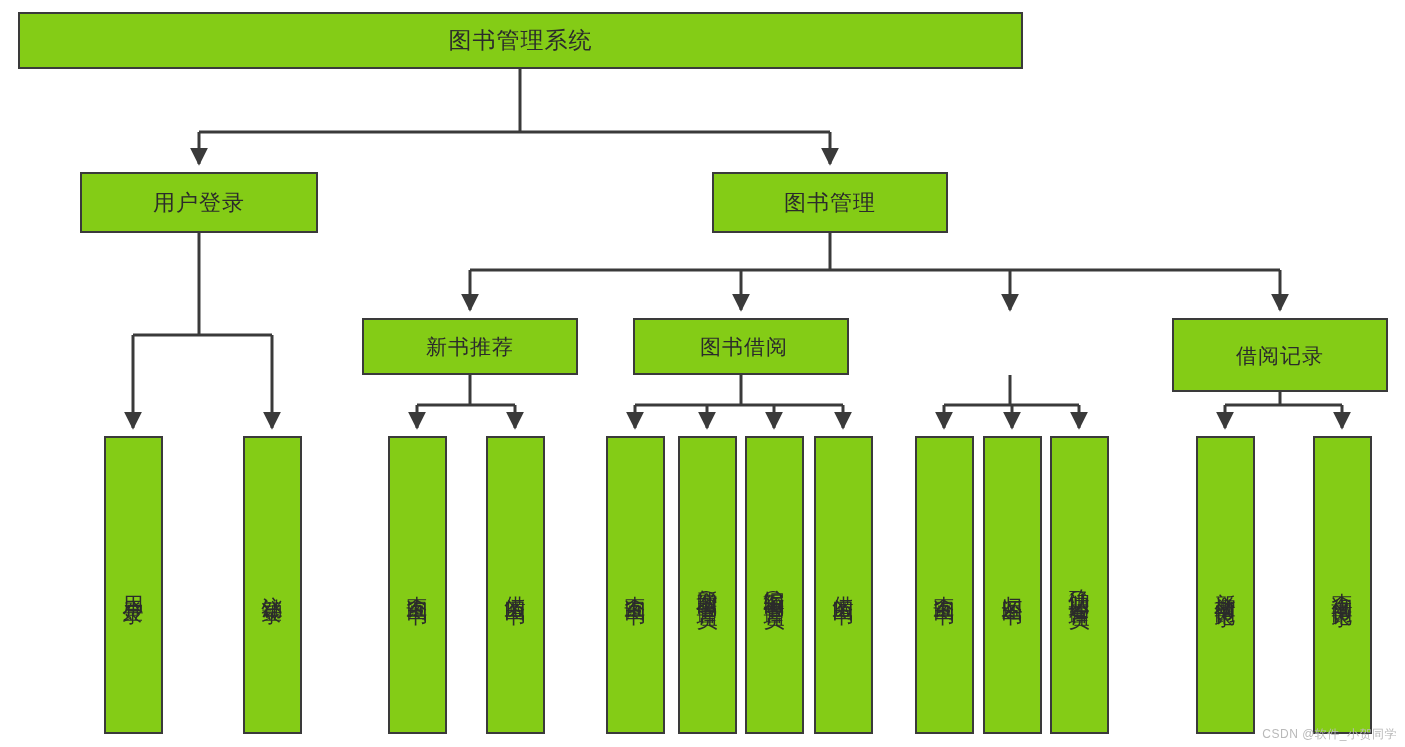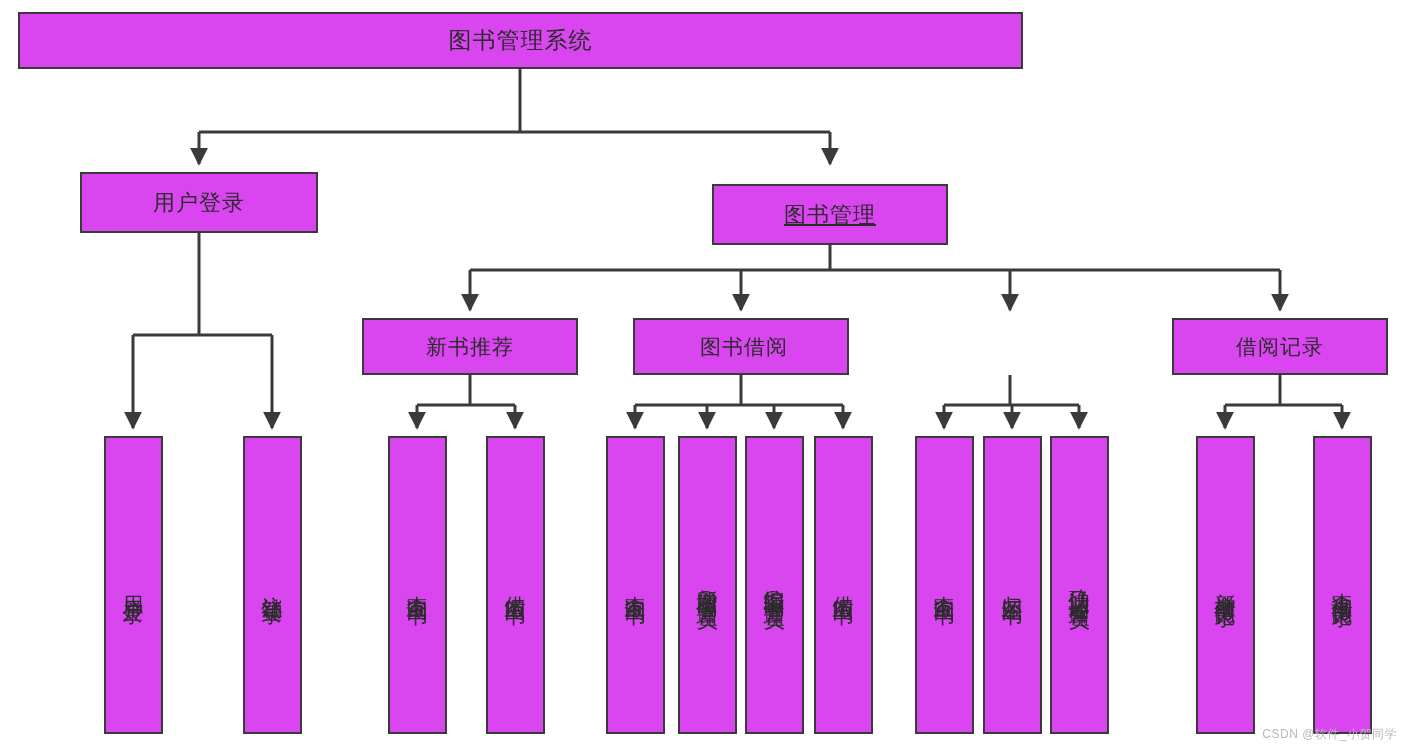"图书管理系统" .node { background: #d946ef -> #84cc16 }
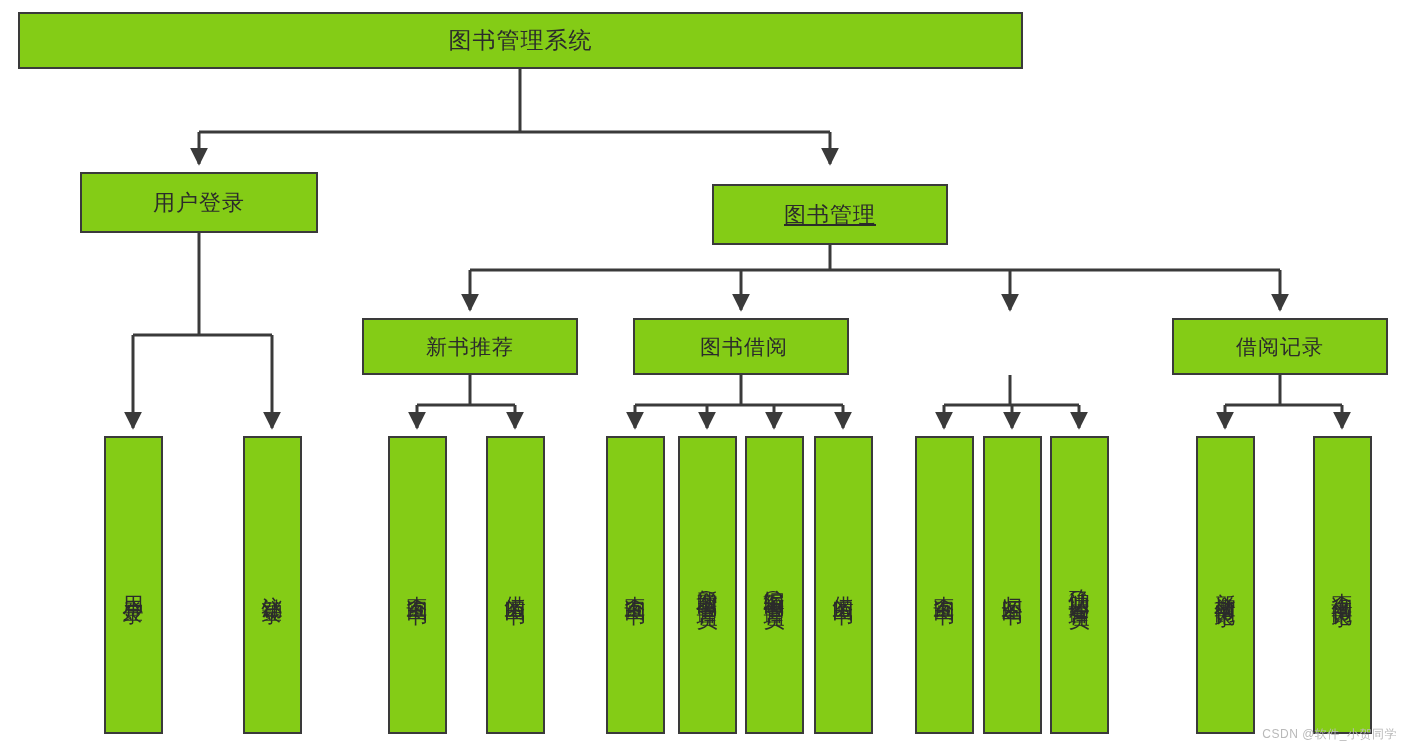"图书管理" div.node { text-decoration: underline -> none; top: 184px -> 172px }
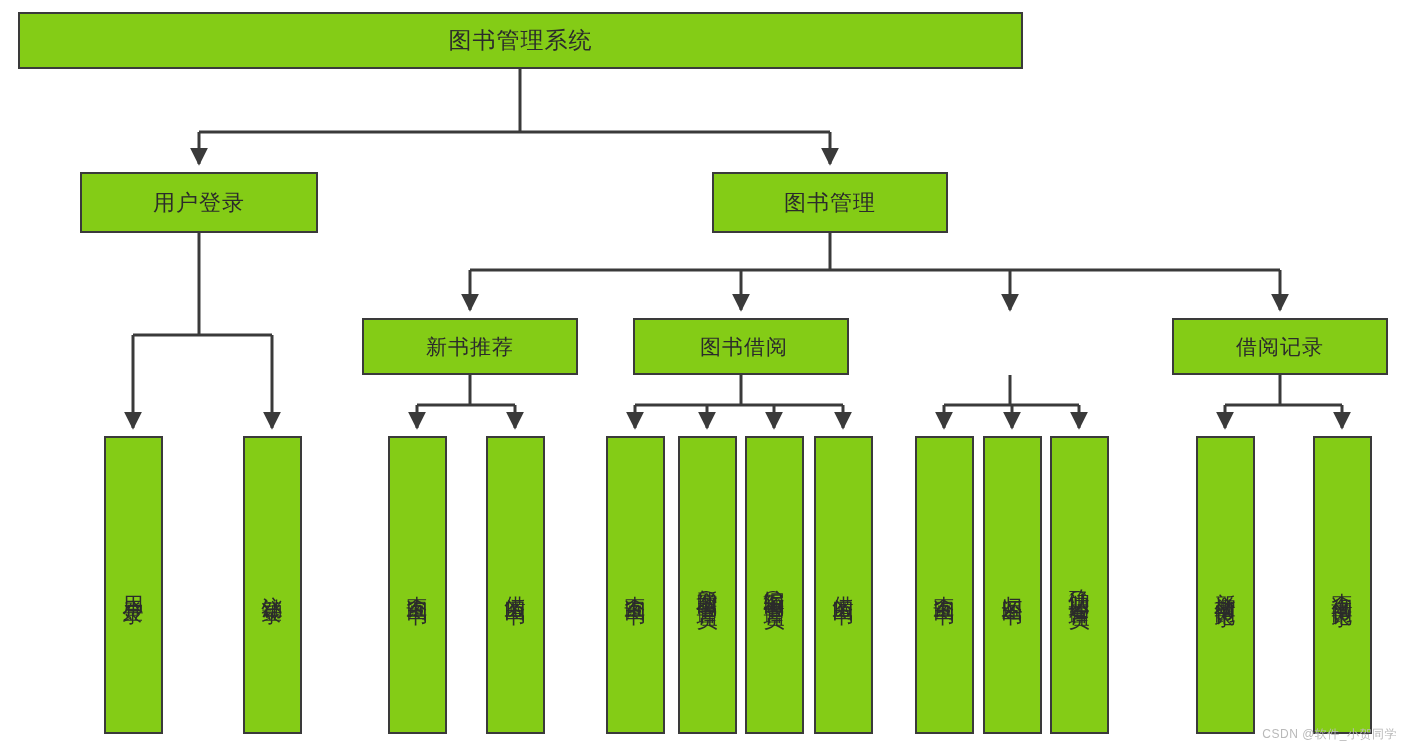"借阅记录" div.node { height: 57px -> 74px }
